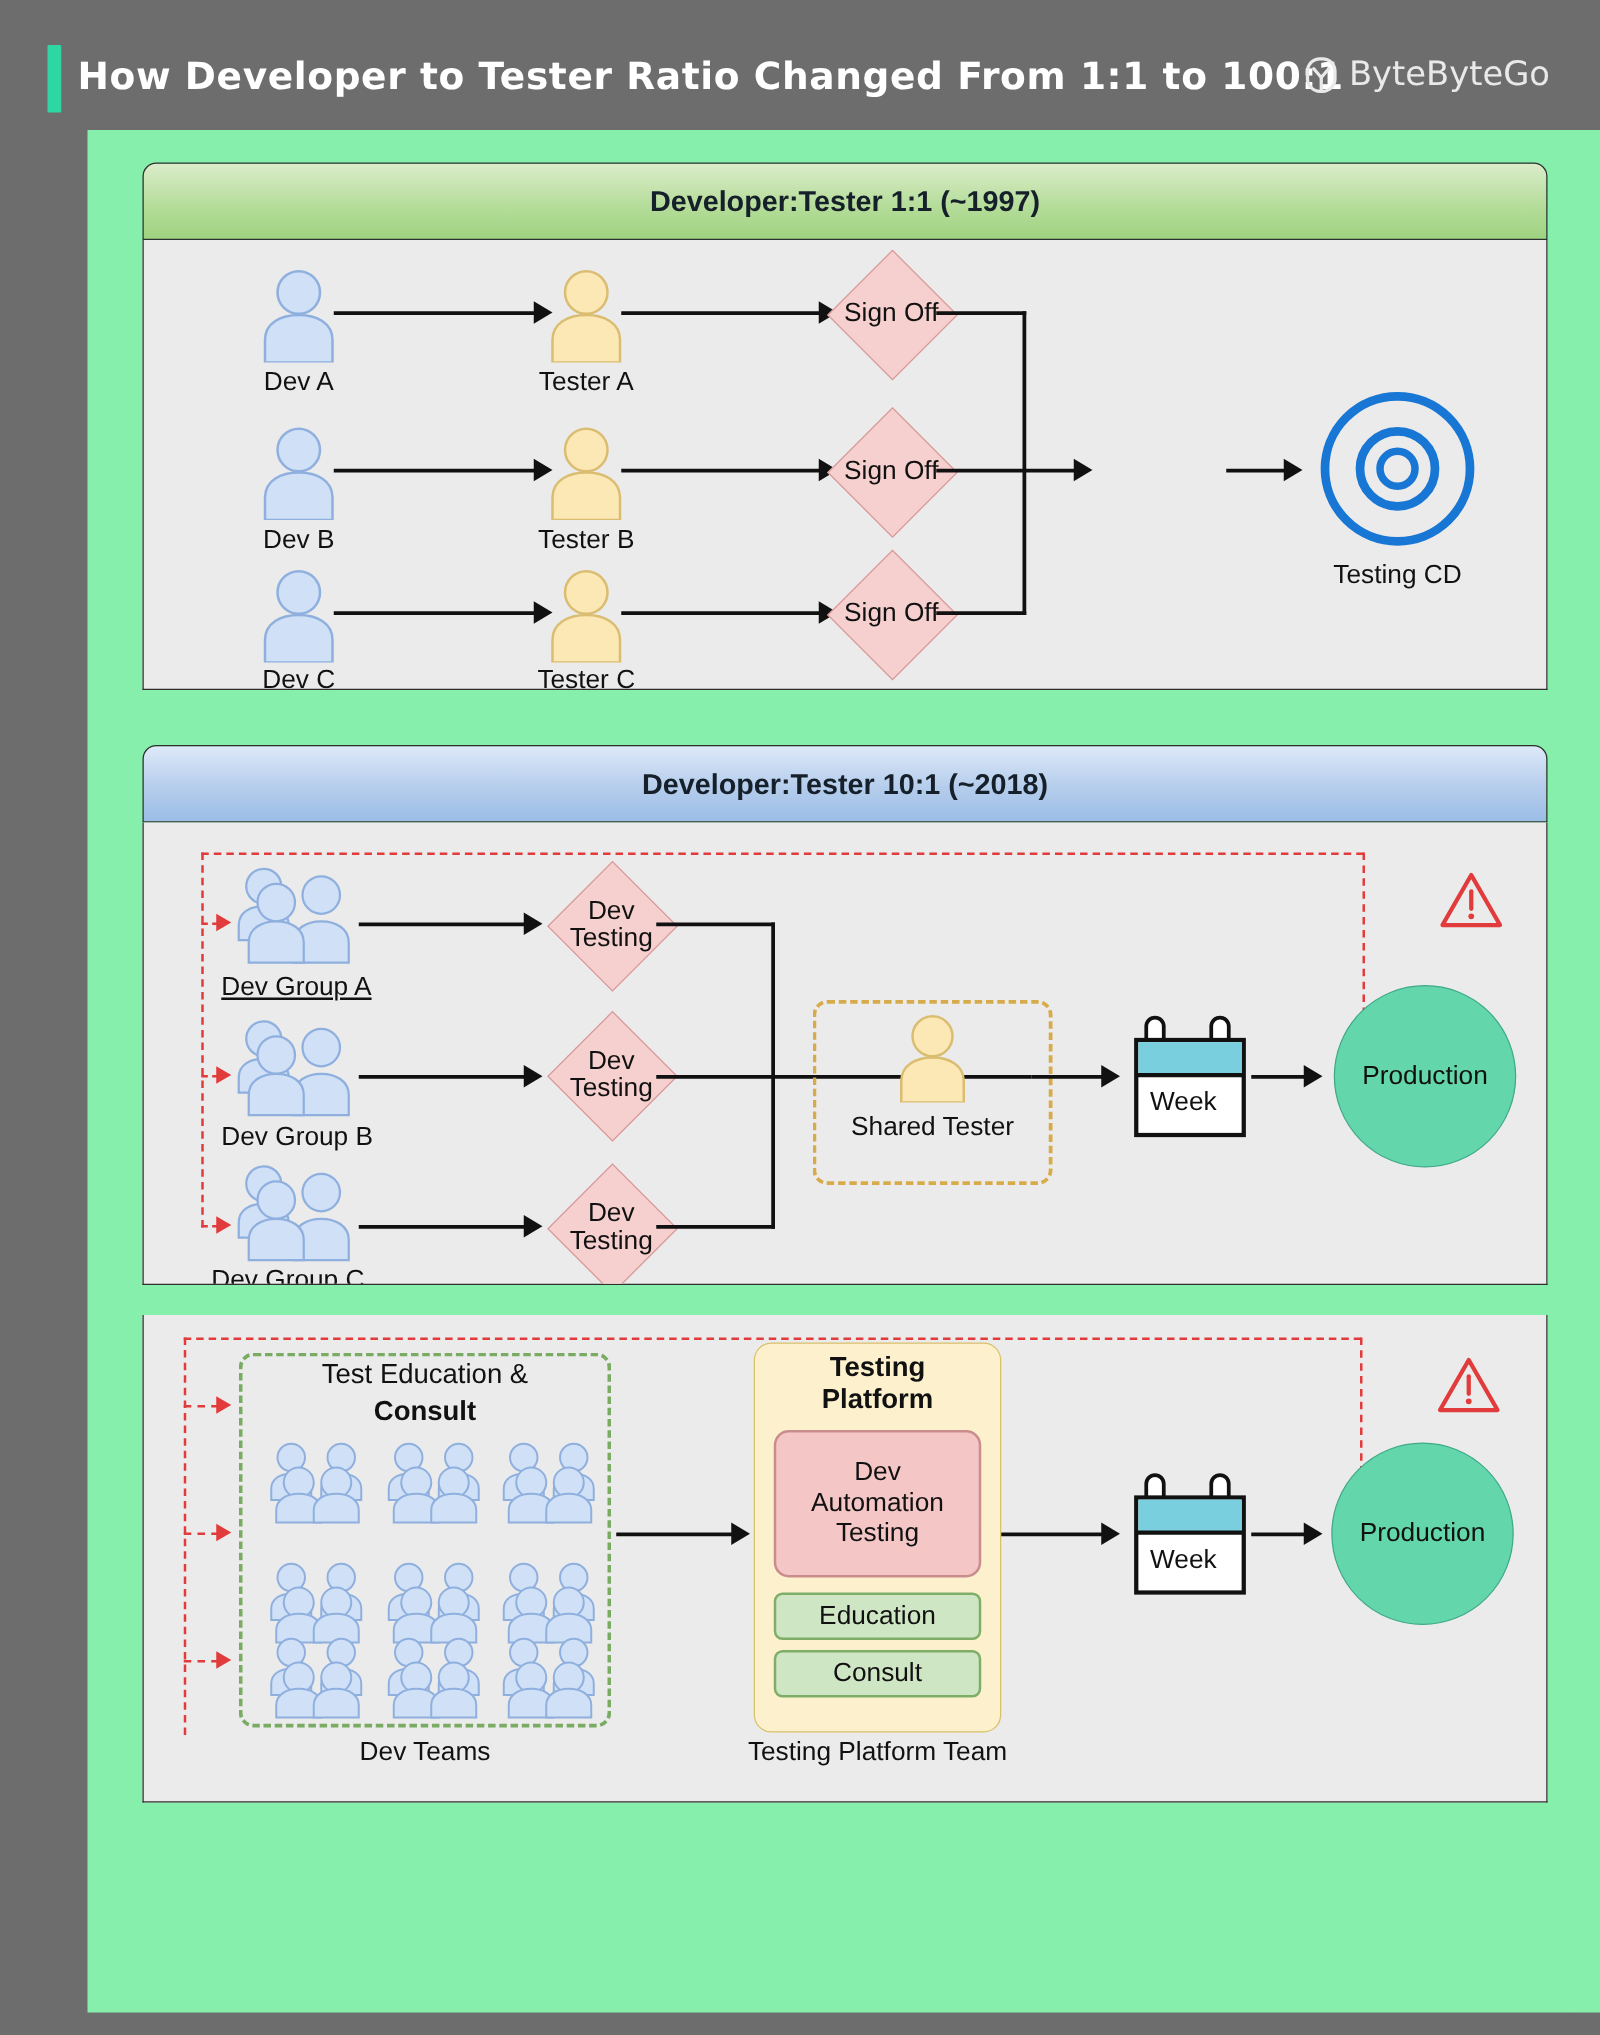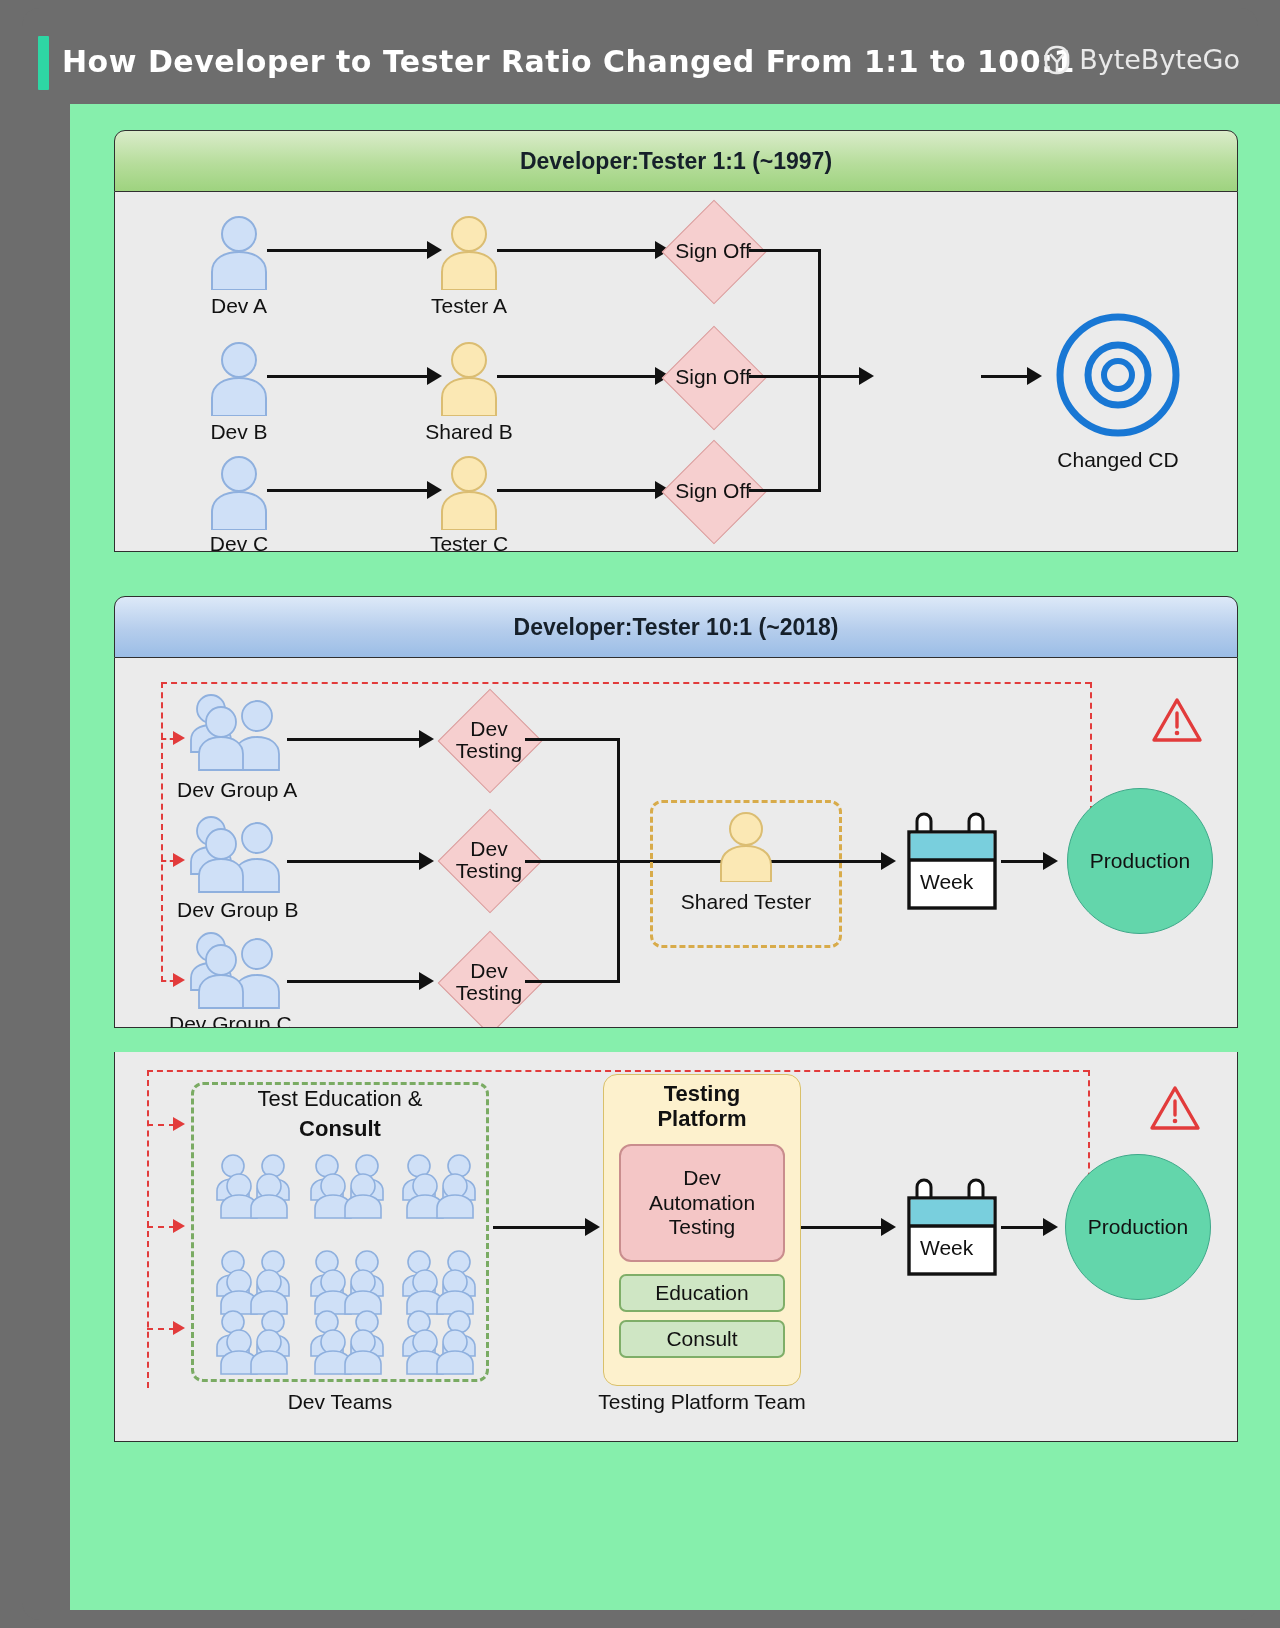"Shared B" div.lbl { text: Shared -> Tester }
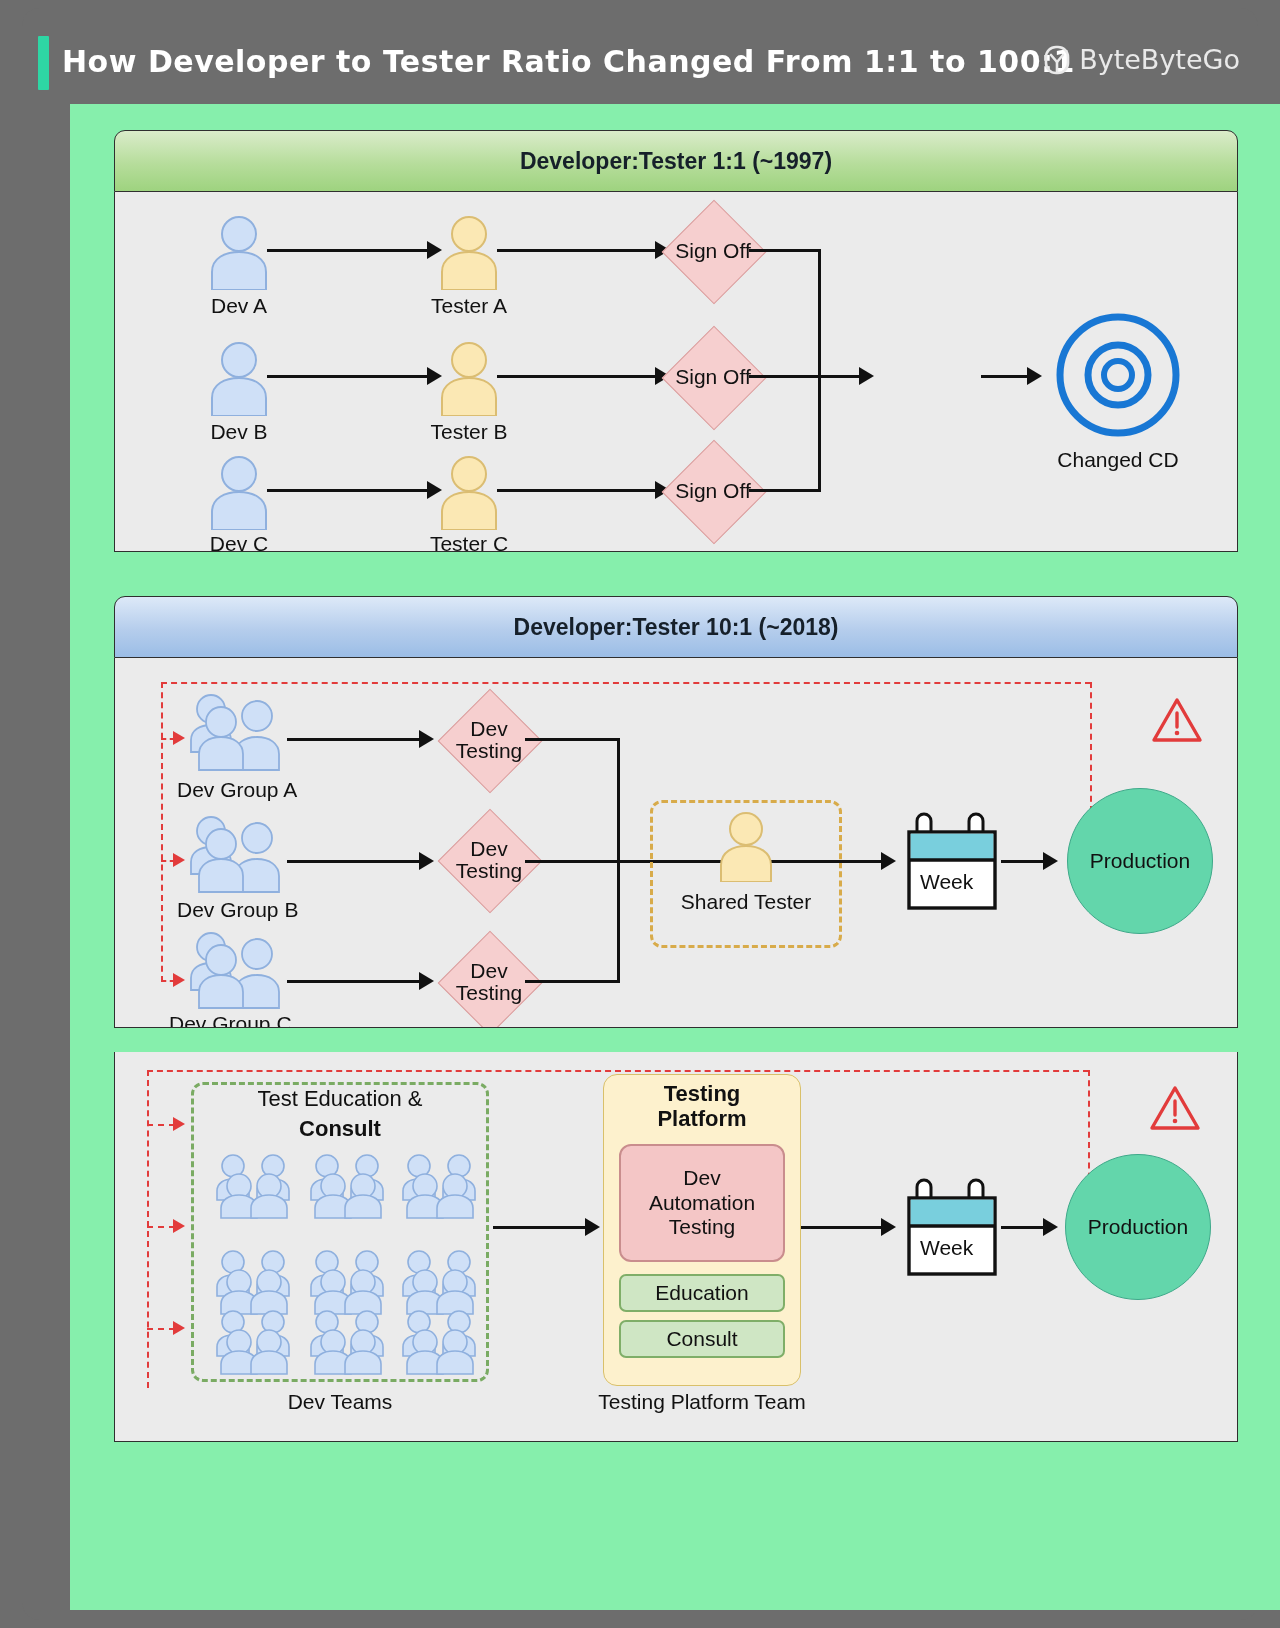"Changed CD" div.lbl { text: Changed -> Testing }
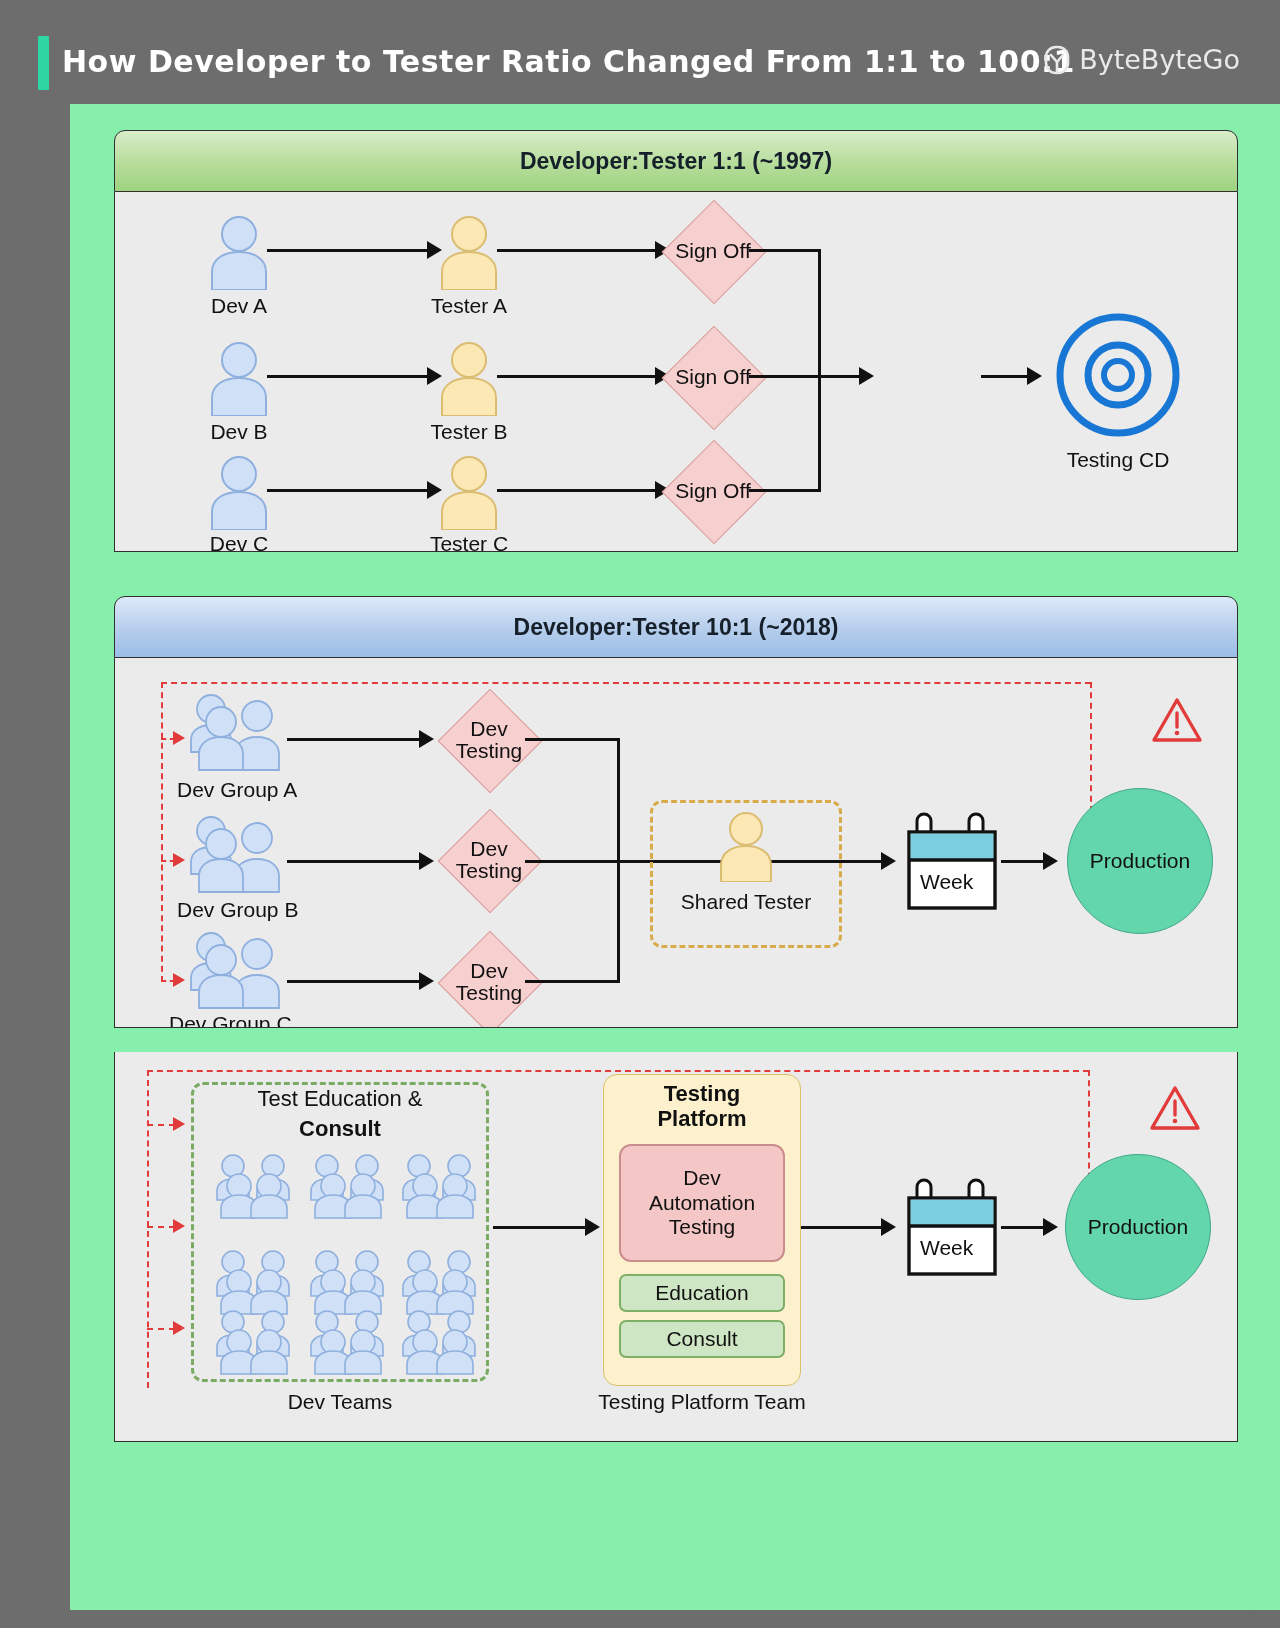"Dev Group A" div.lbl { text-decoration: none -> underline }
